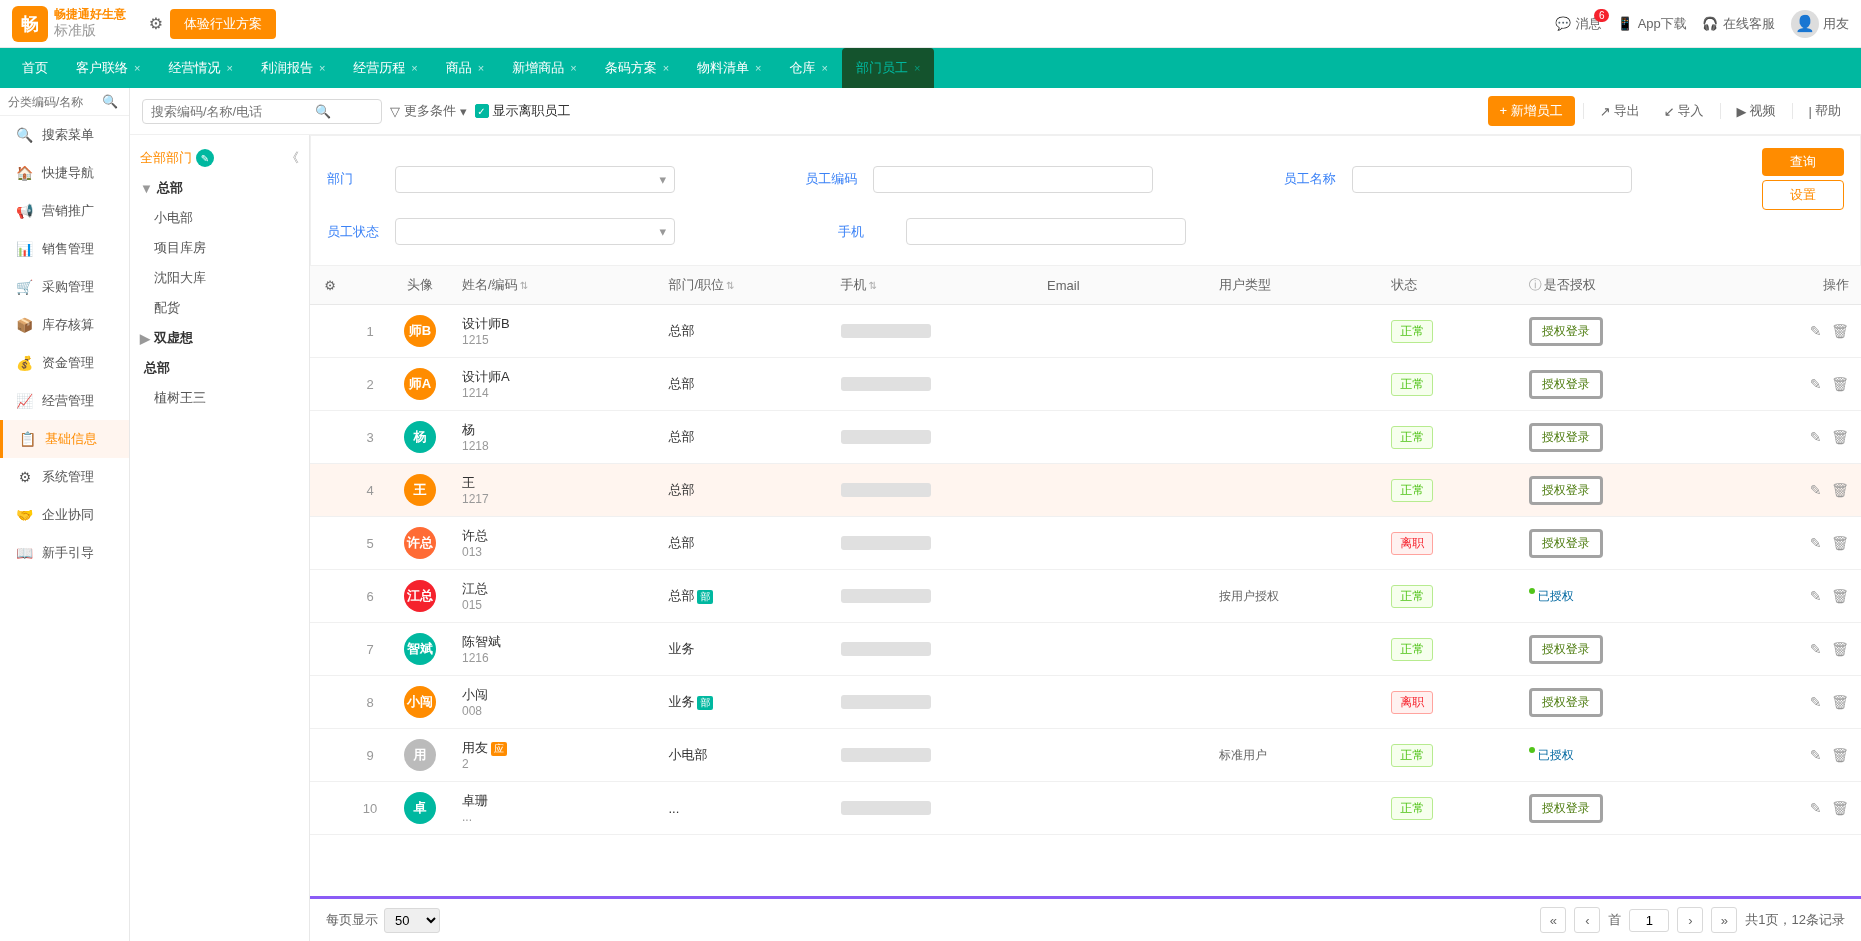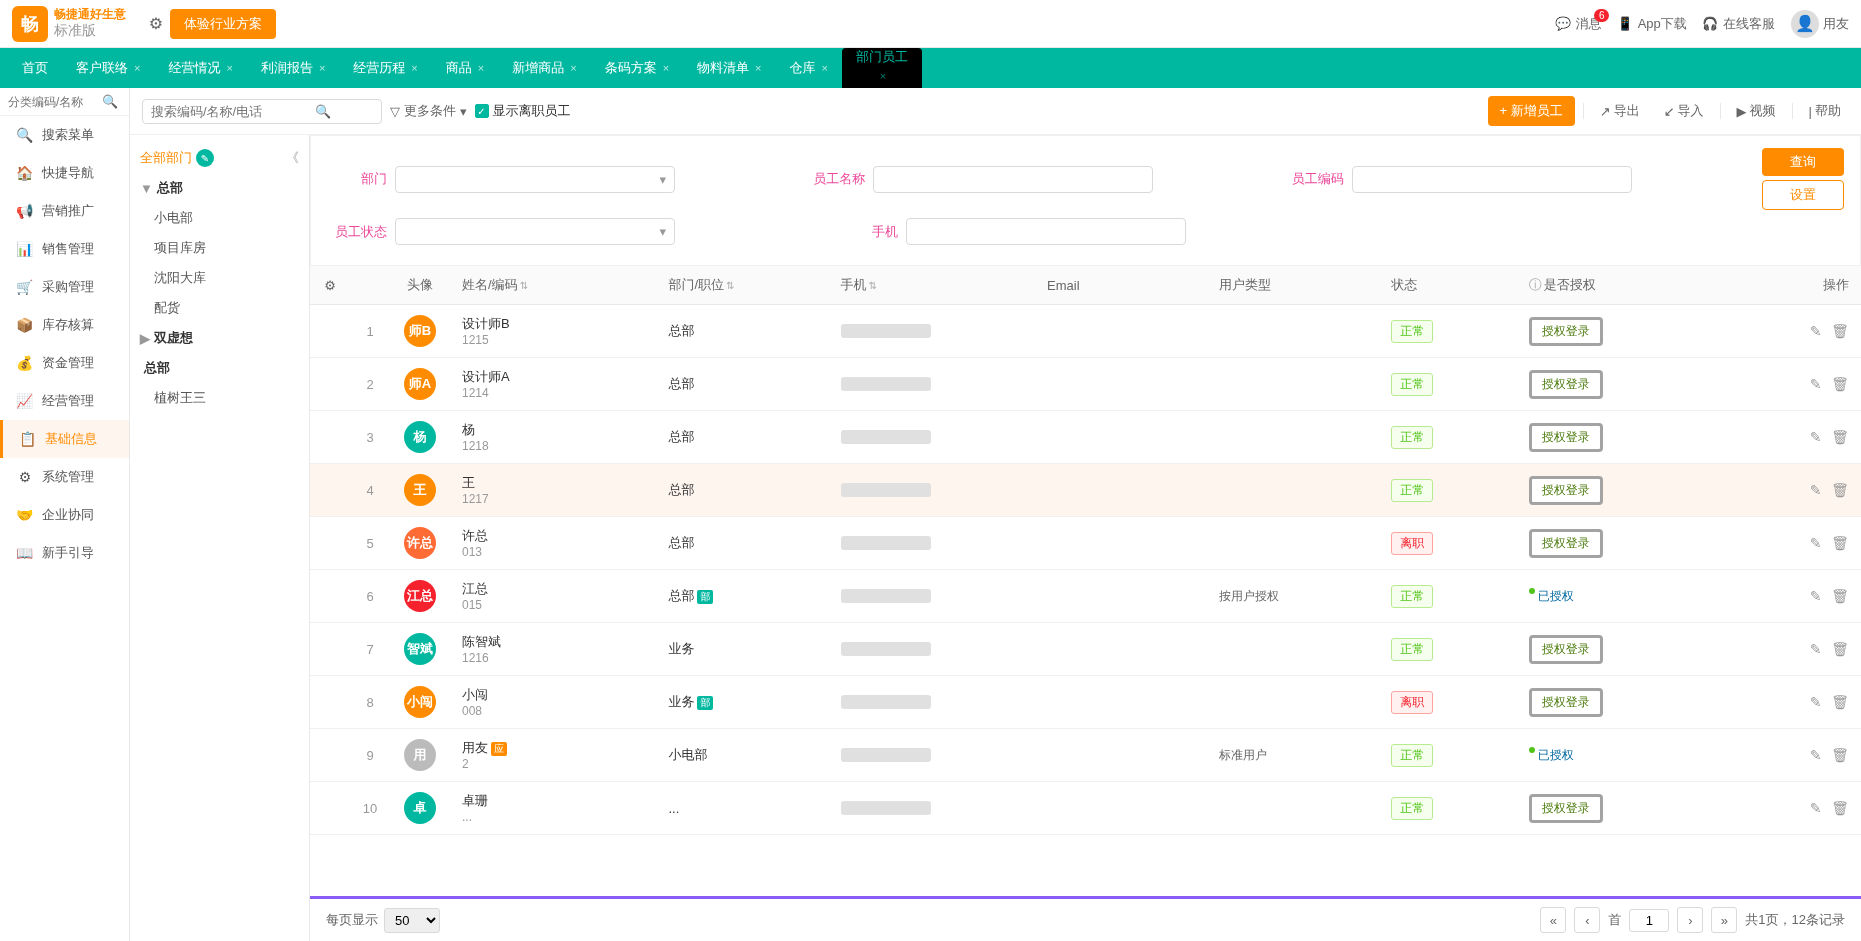"部门员工" .nav-tab.active { background: #000000 -> #14532d; flex-direction: column -> none }
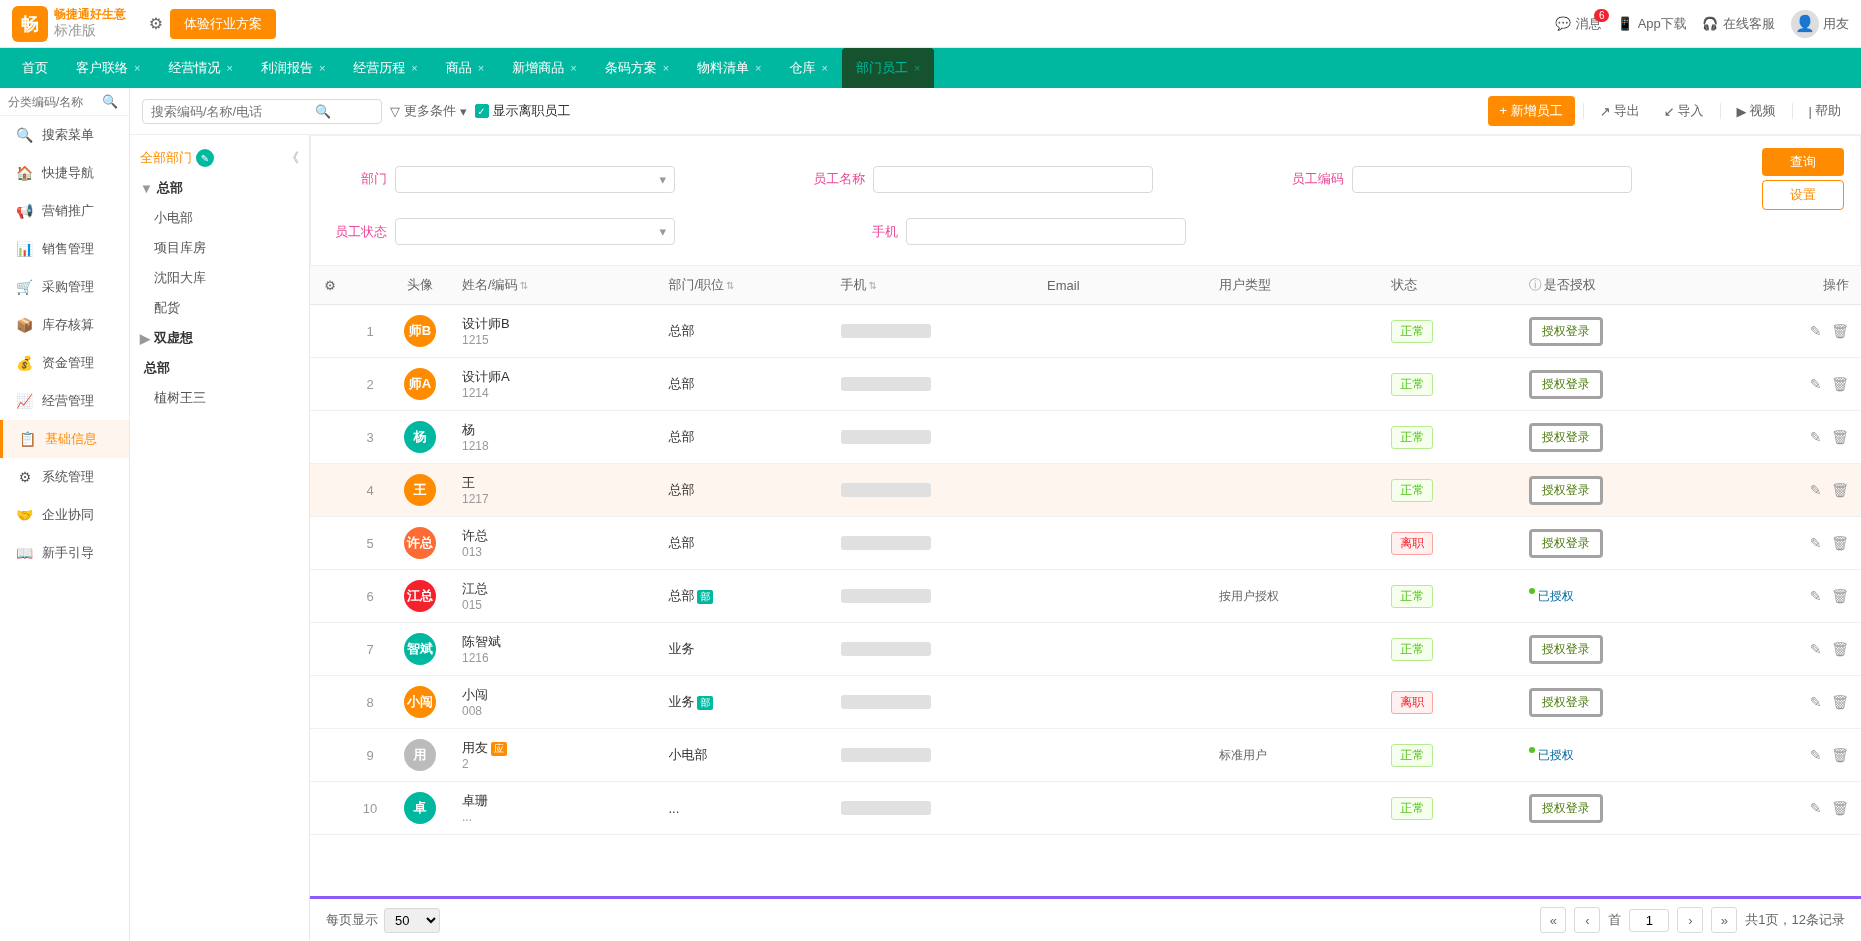"部门" .filter-label { color: #ec4899 -> #3b82f6; text-align: right -> none }
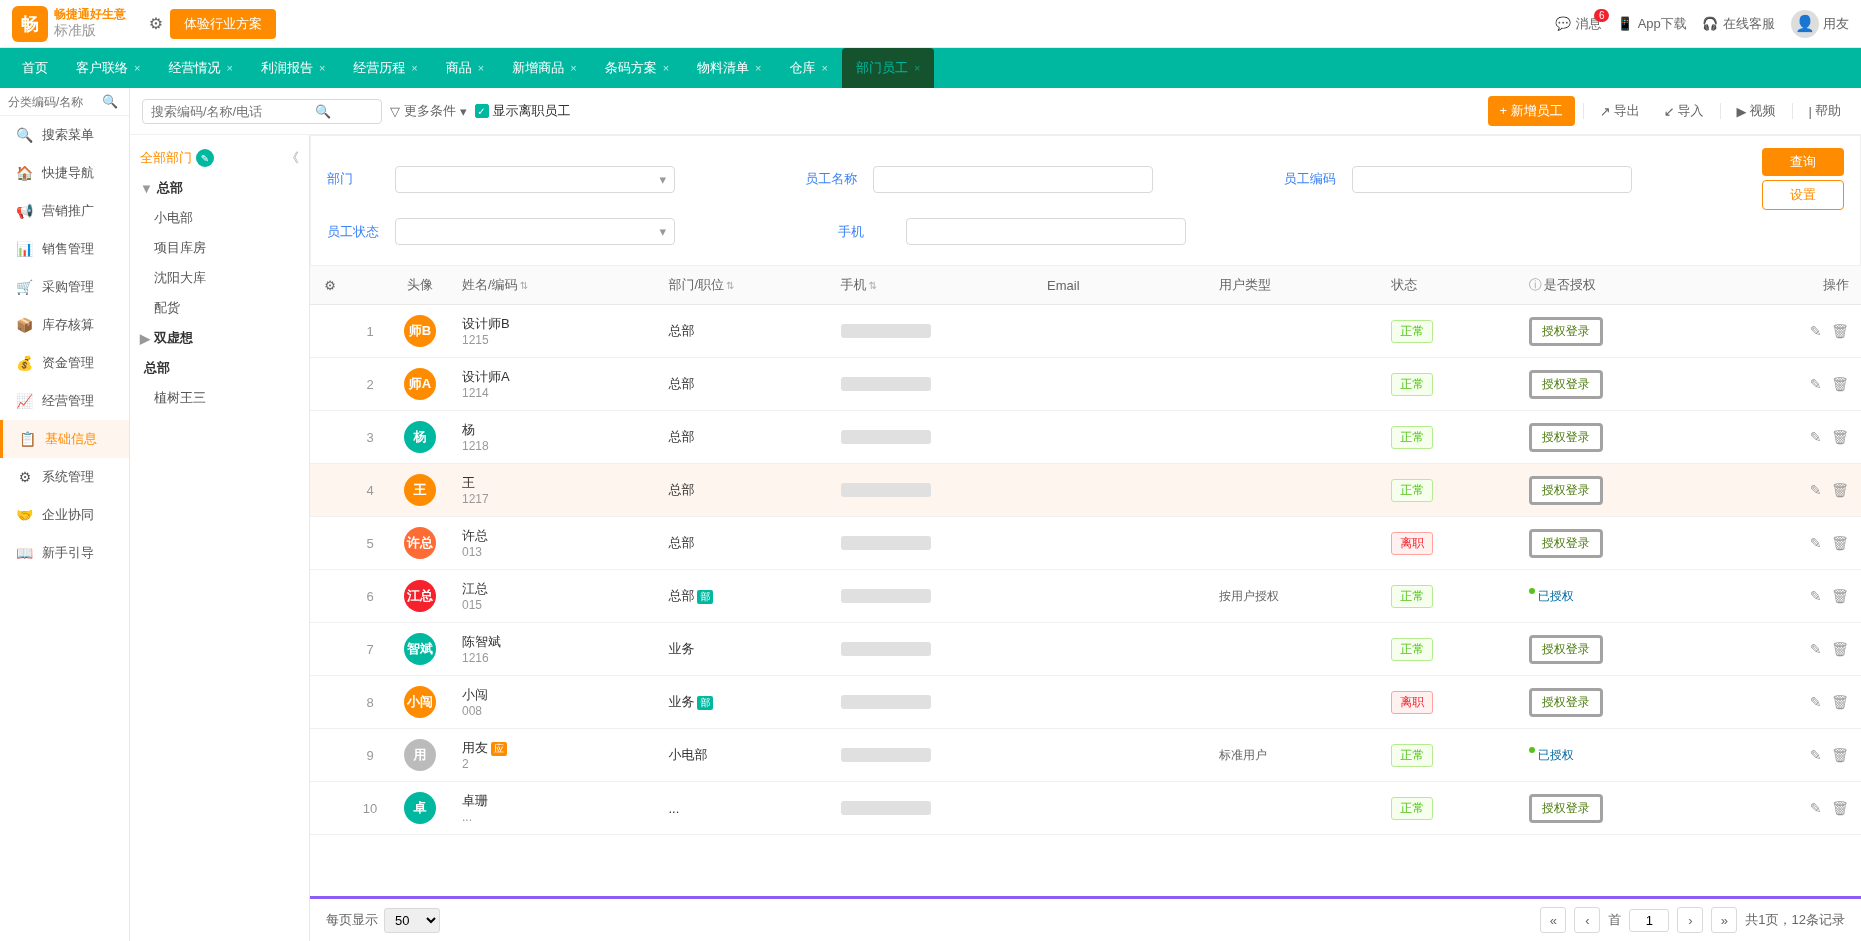"员工名称" div.filter-field { order: before "员工编码" -> after "员工编码" }
